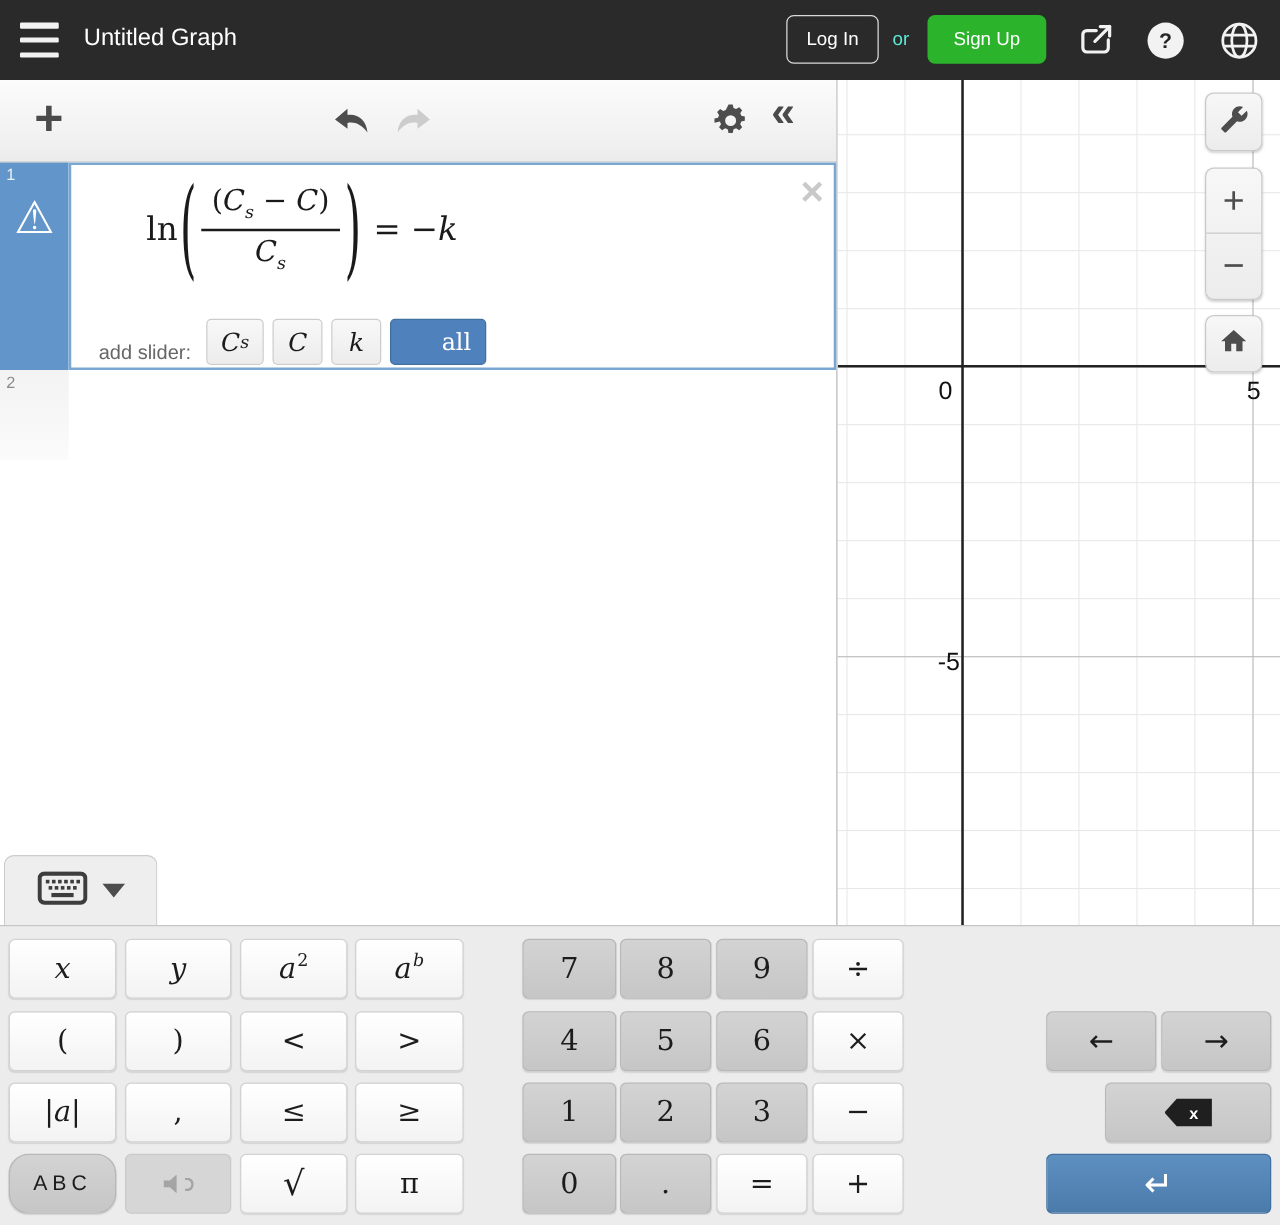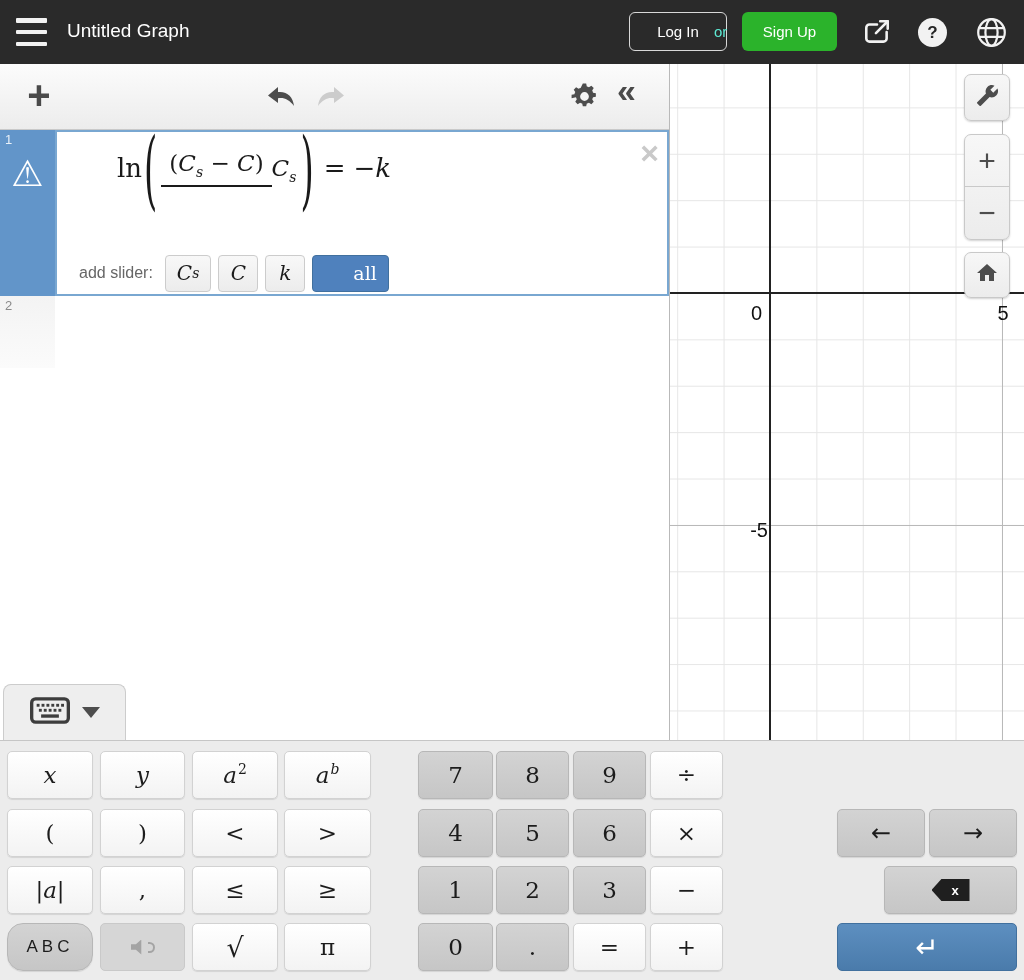"Log In" .login-btn { width: 98px -> 74px }
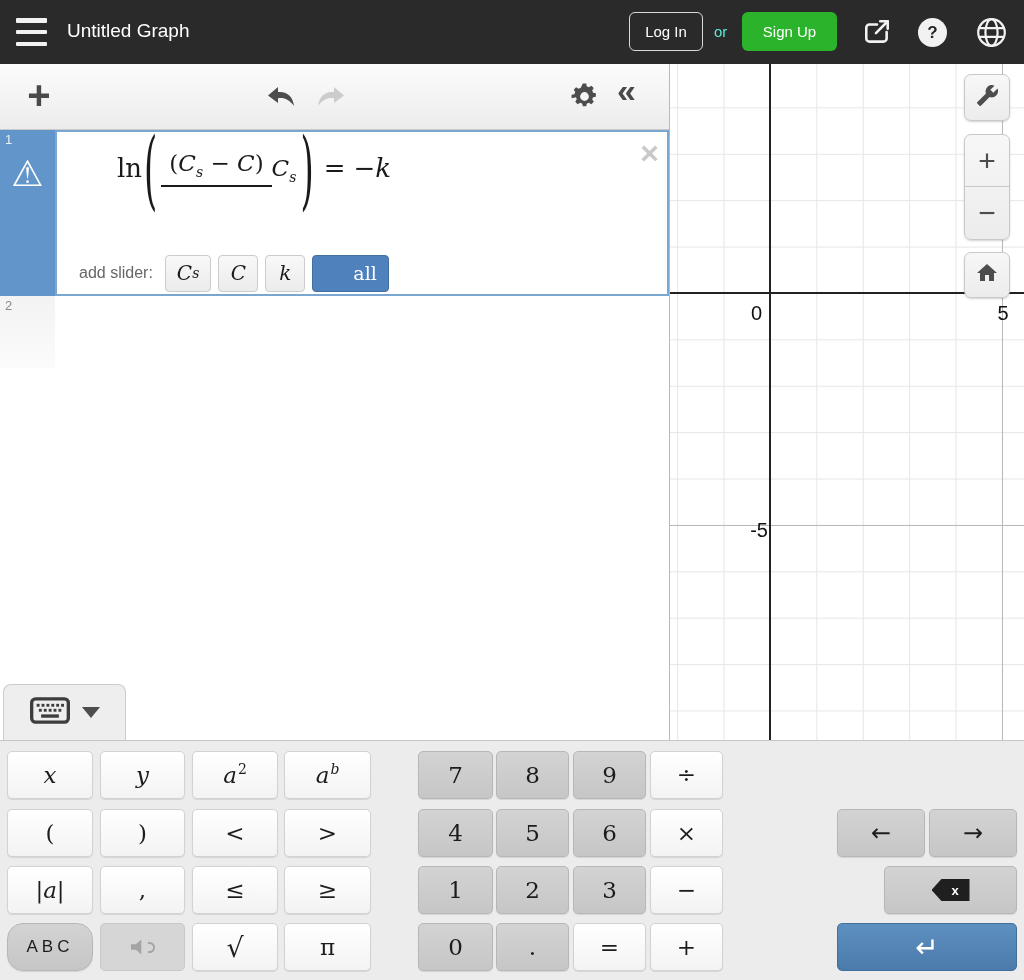"(Cs − C)" .frac { flex-direction: row -> column }
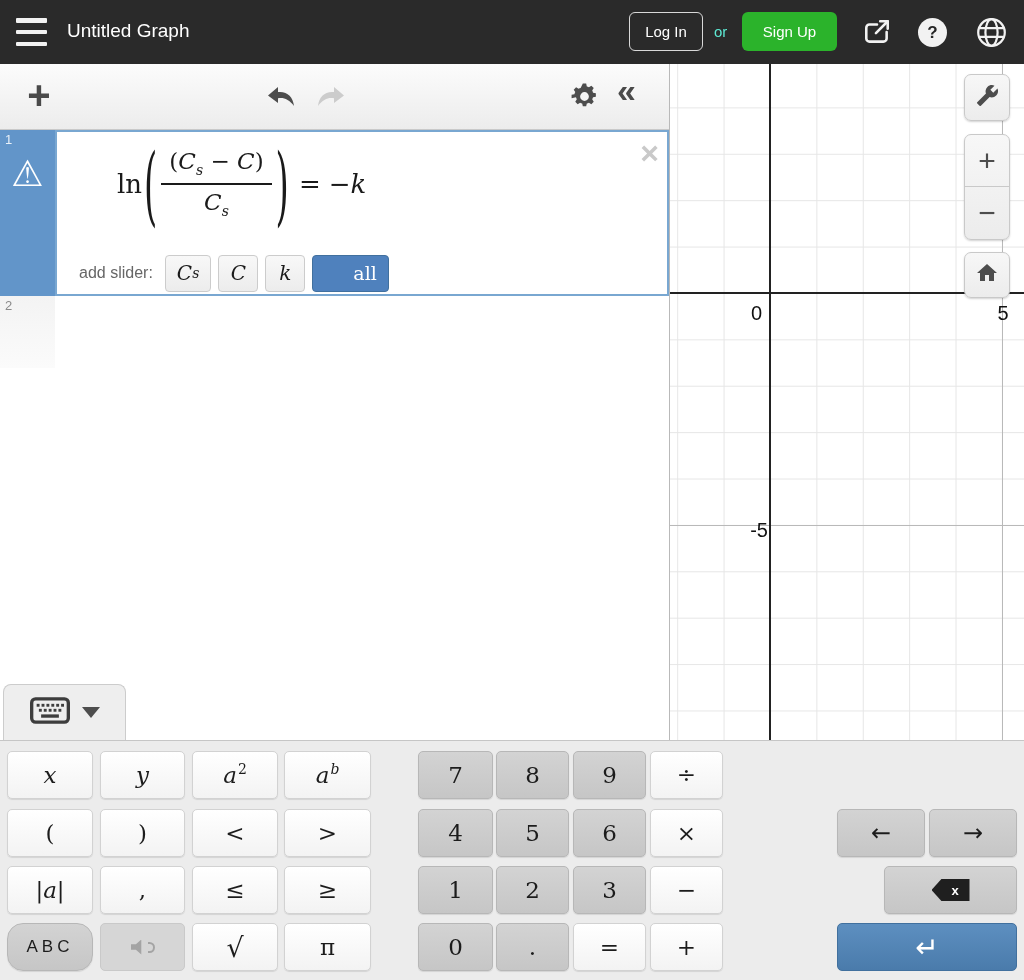"add slider:" .slider-row { align-items: center -> flex-end }
